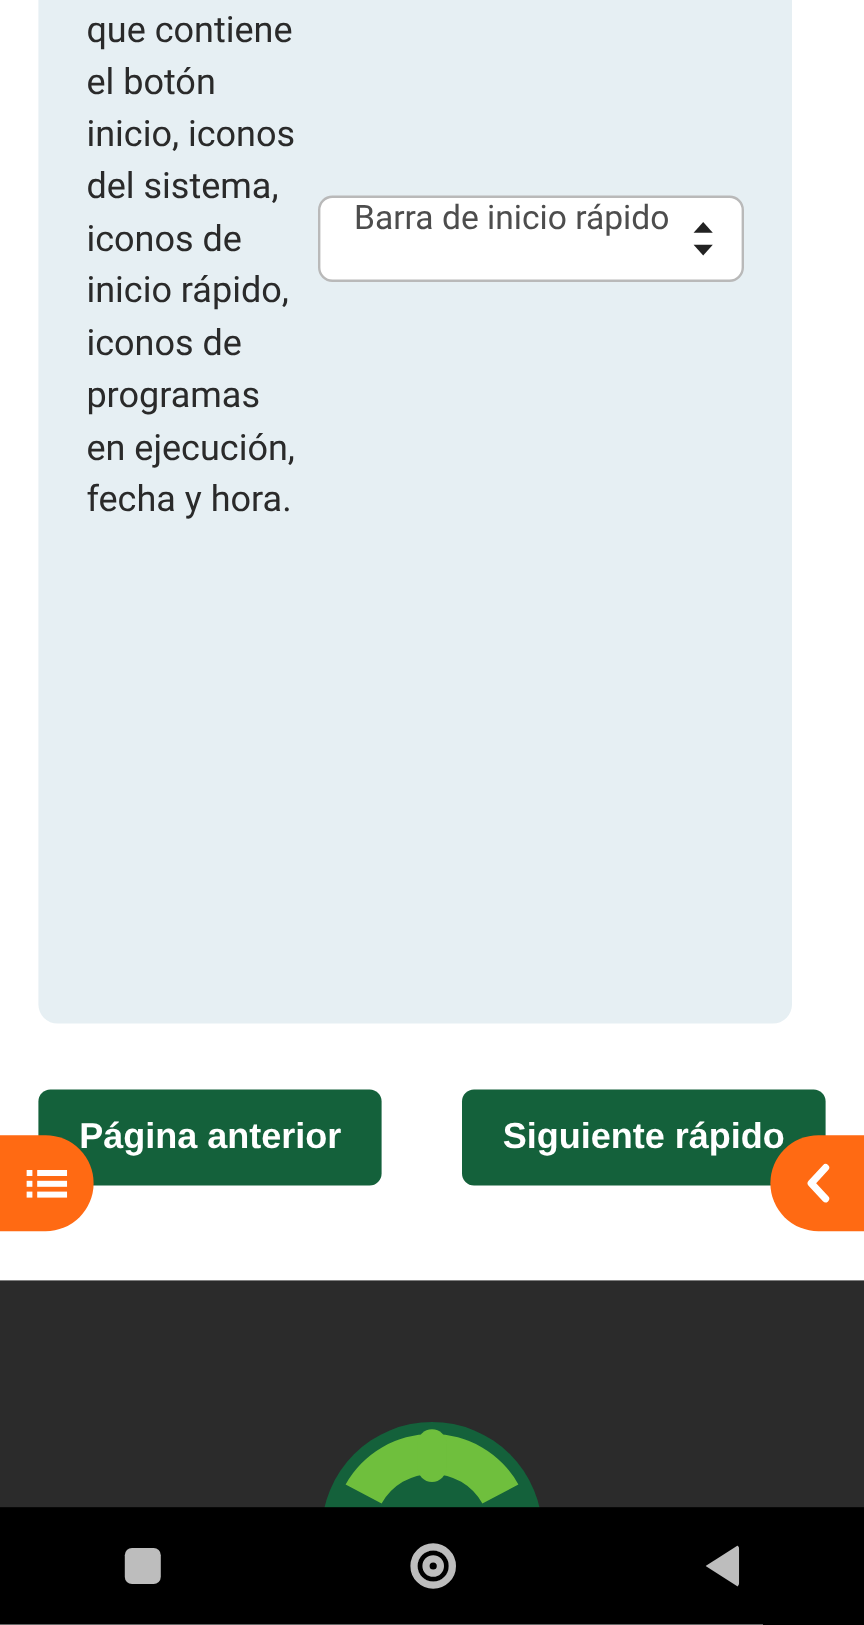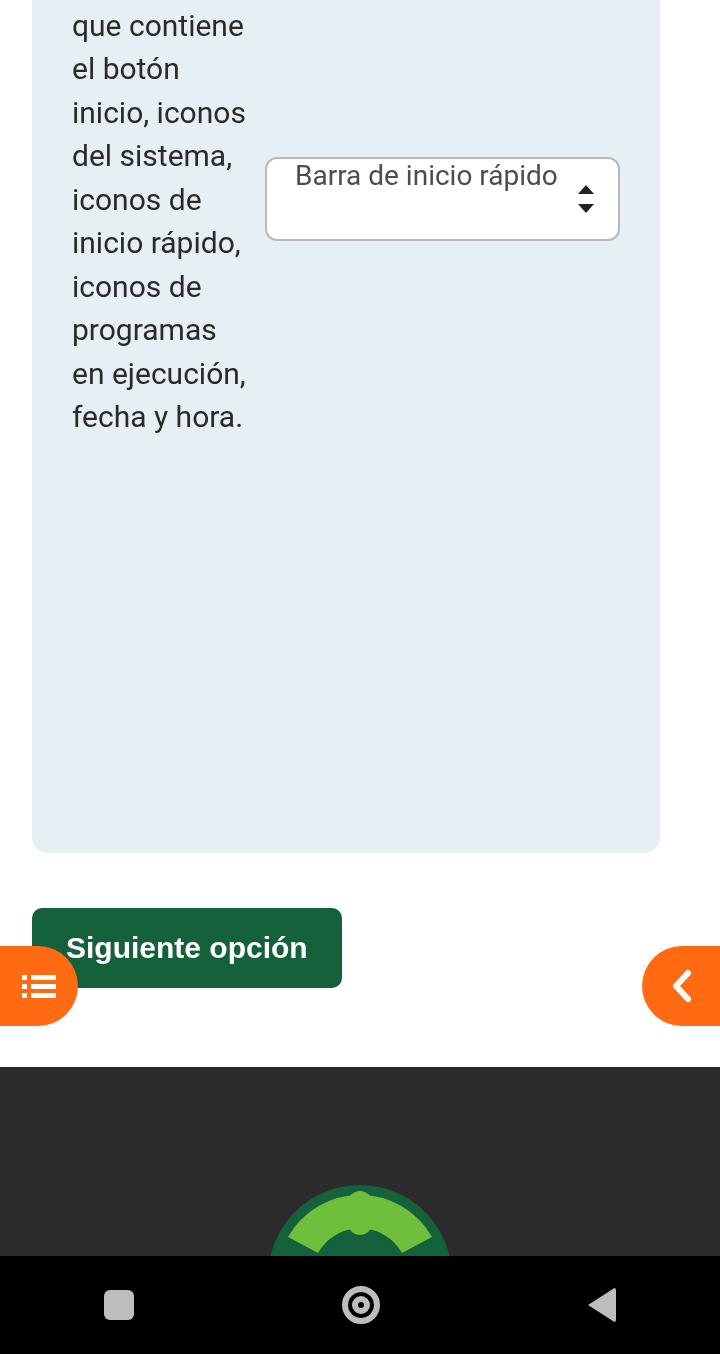"Barra de inicio rápido" .sel { height: 84px -> 72px }
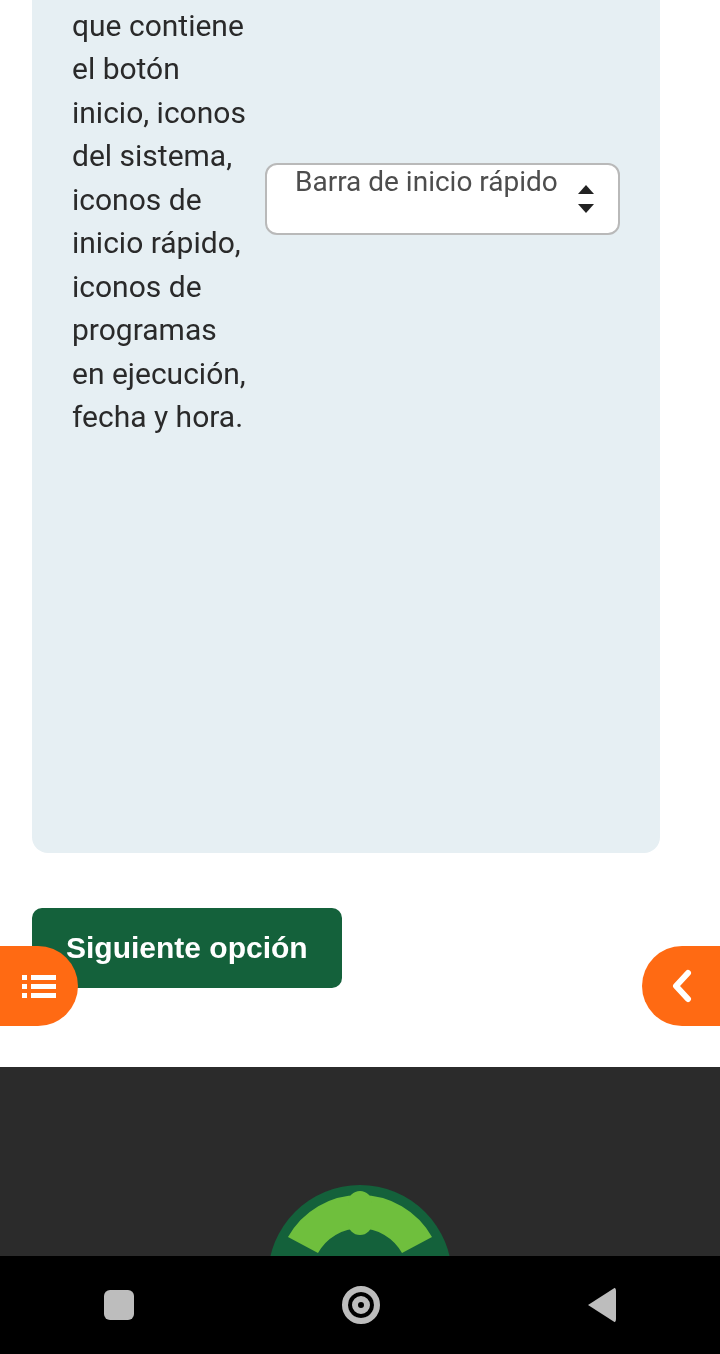"Página anterior" button.nav-btn { html: none -> <button>Página anterior</button> }
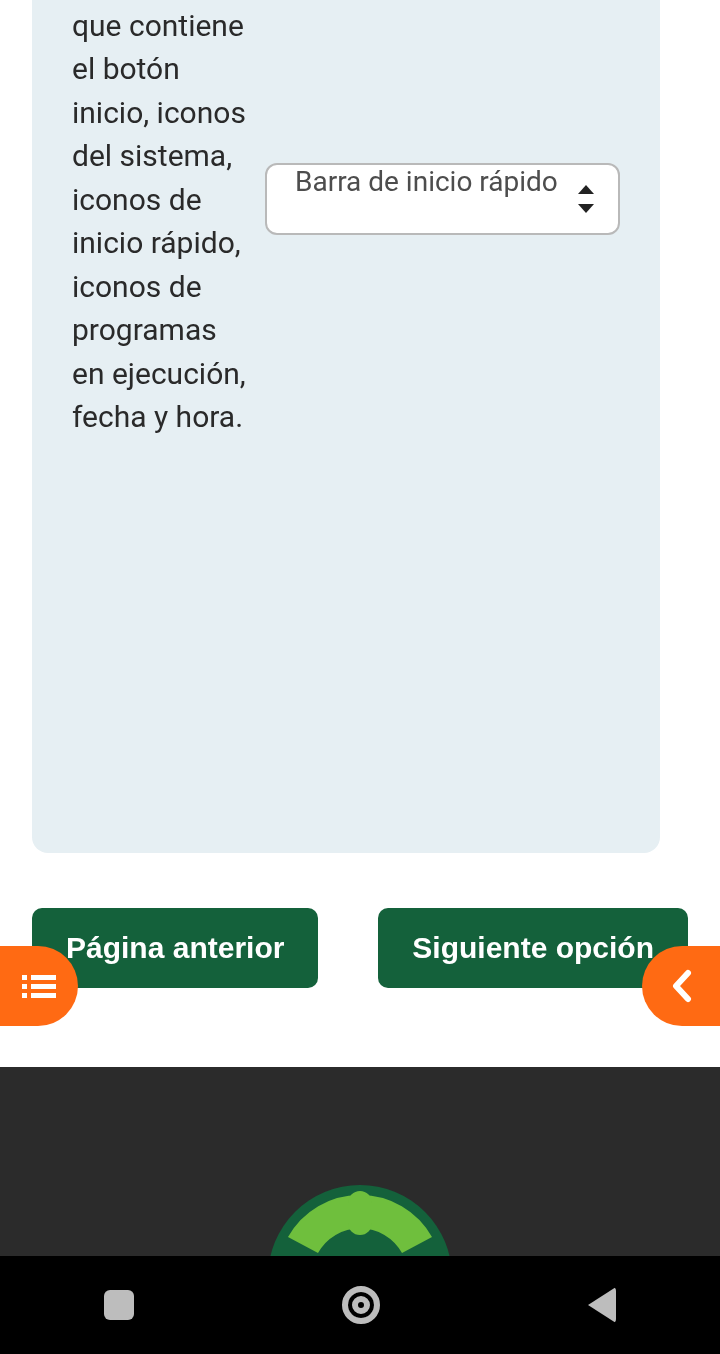"Siguiente opción" button.nav-btn { text: opción -> rápido }
